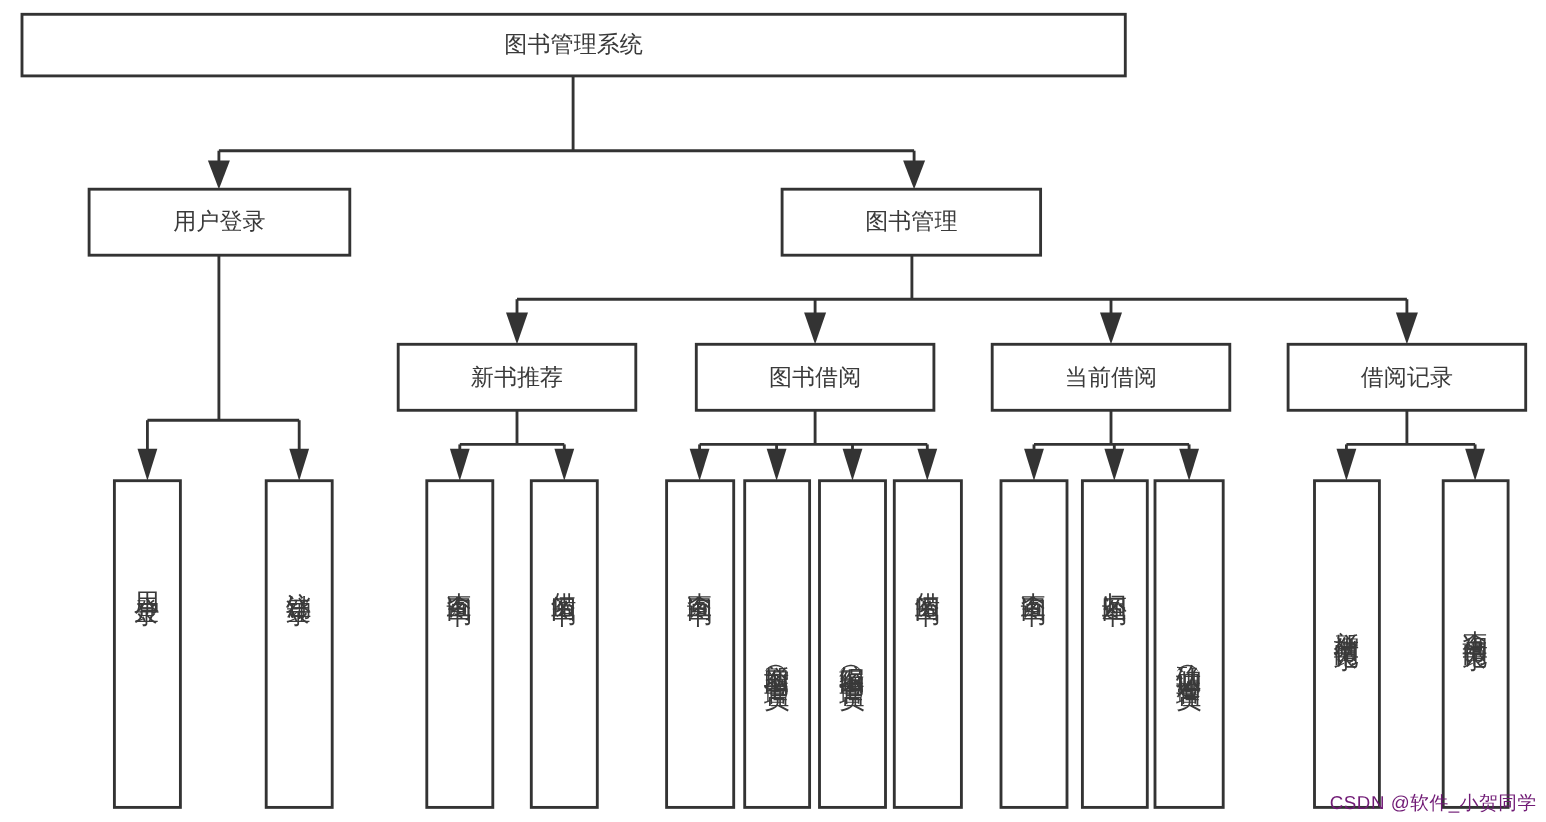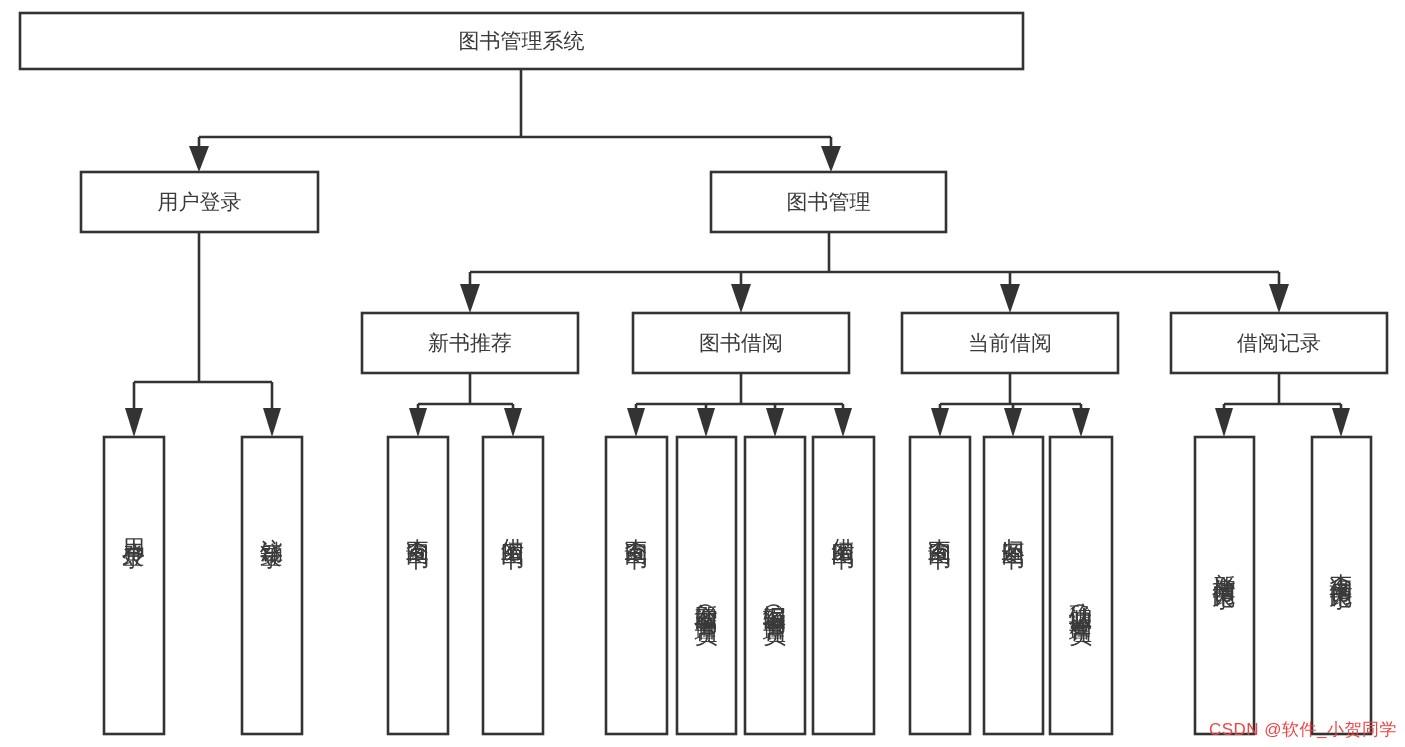"CSDN @软件_小贺同学" .watermark { color: #ef4444 -> #701a75 }
